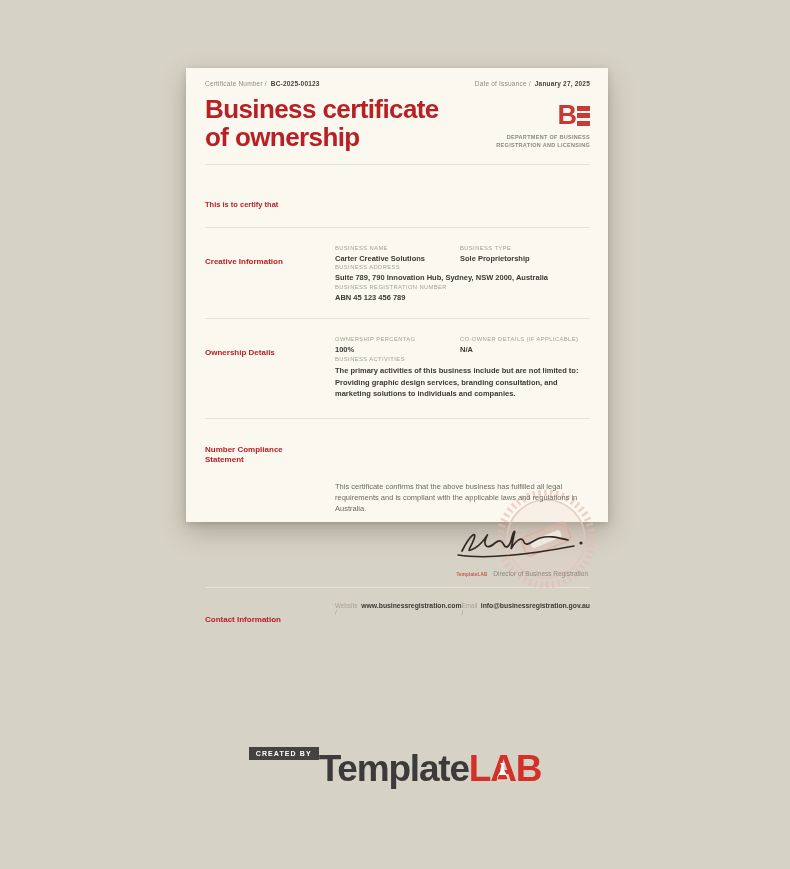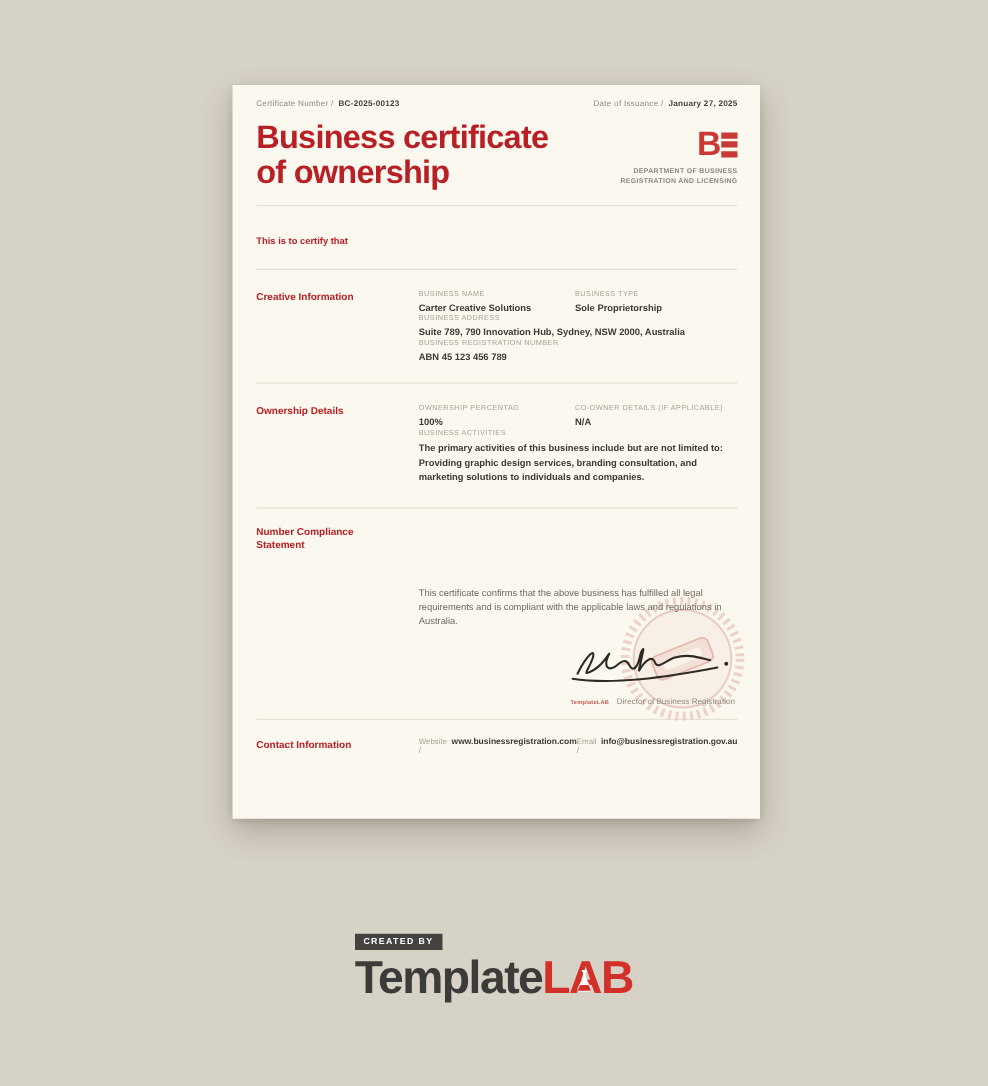"Business certificate" .paper { height: 587px -> 454px }
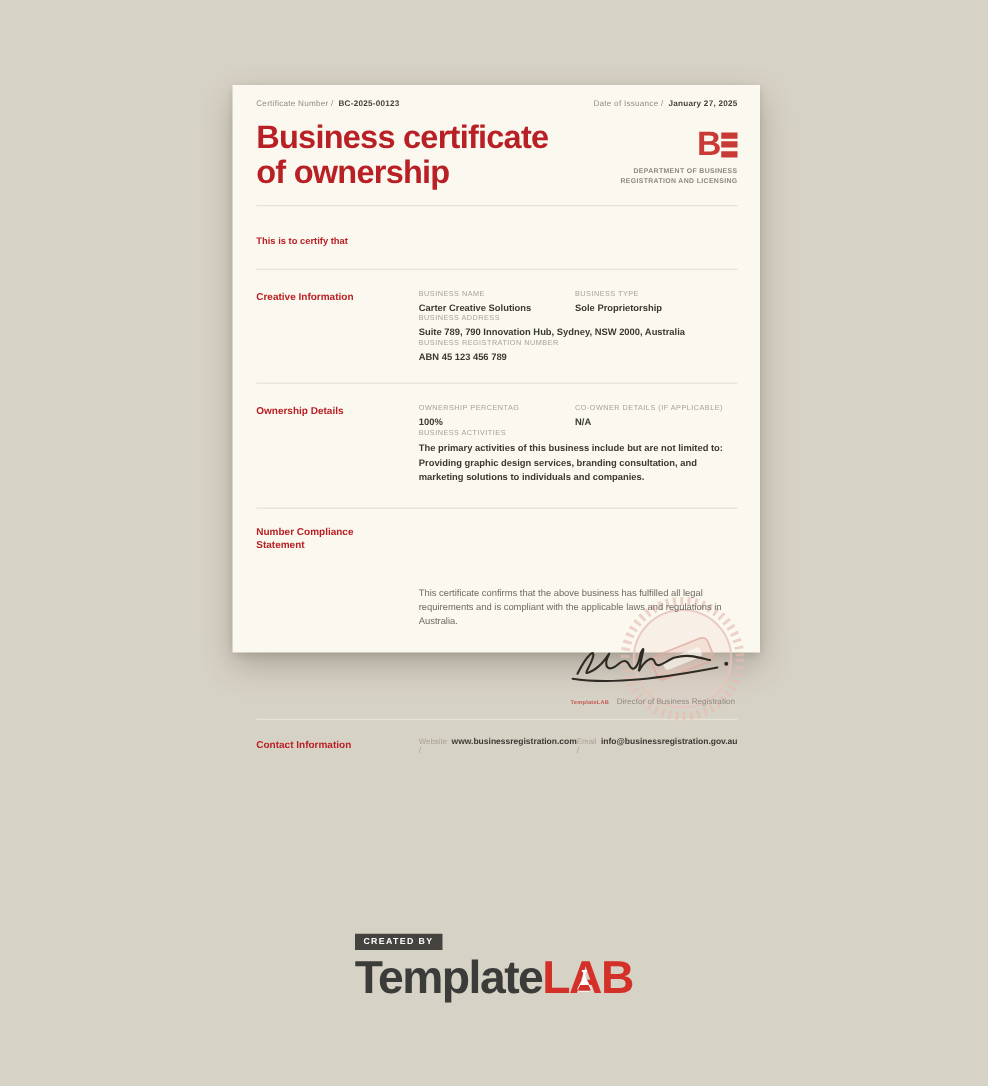"This is to certify that" .sec-label { margin-top: none -> 12px }
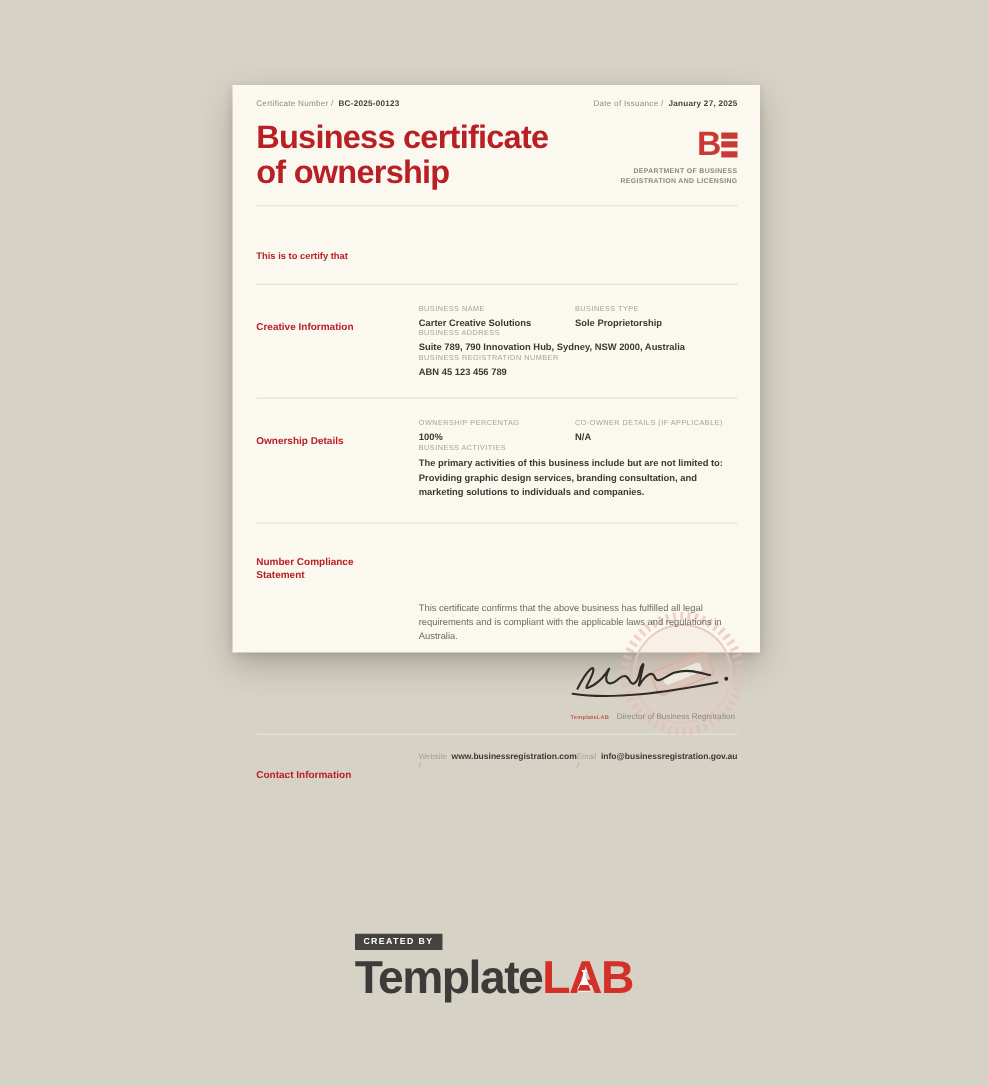"Template" .brand-inner { flex-direction: column -> none }
